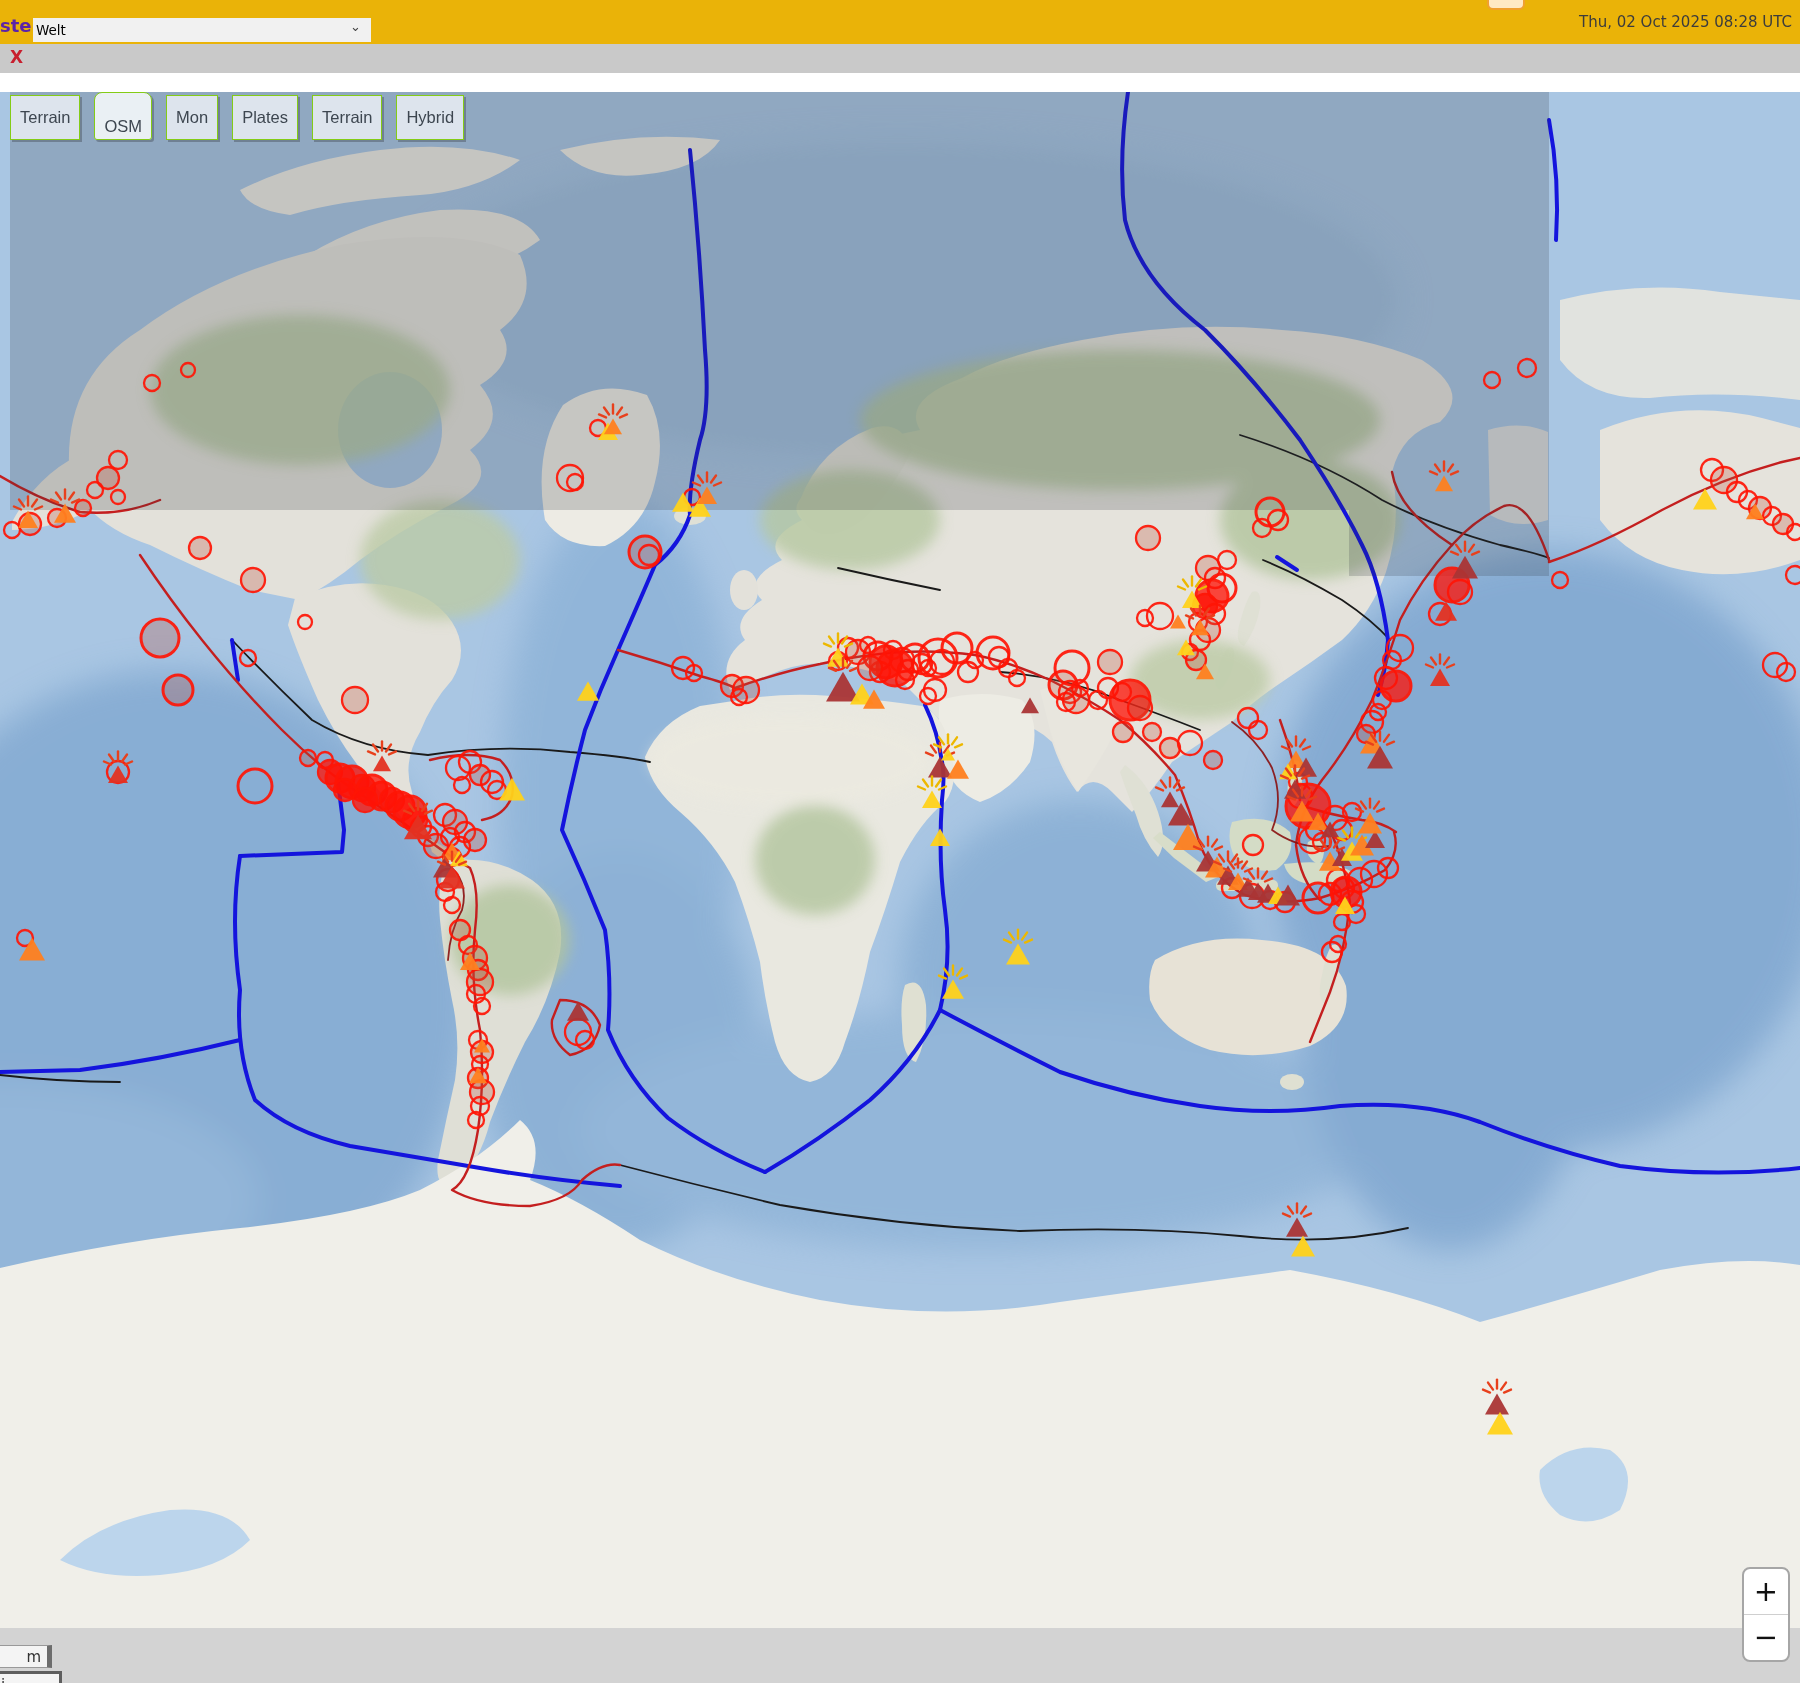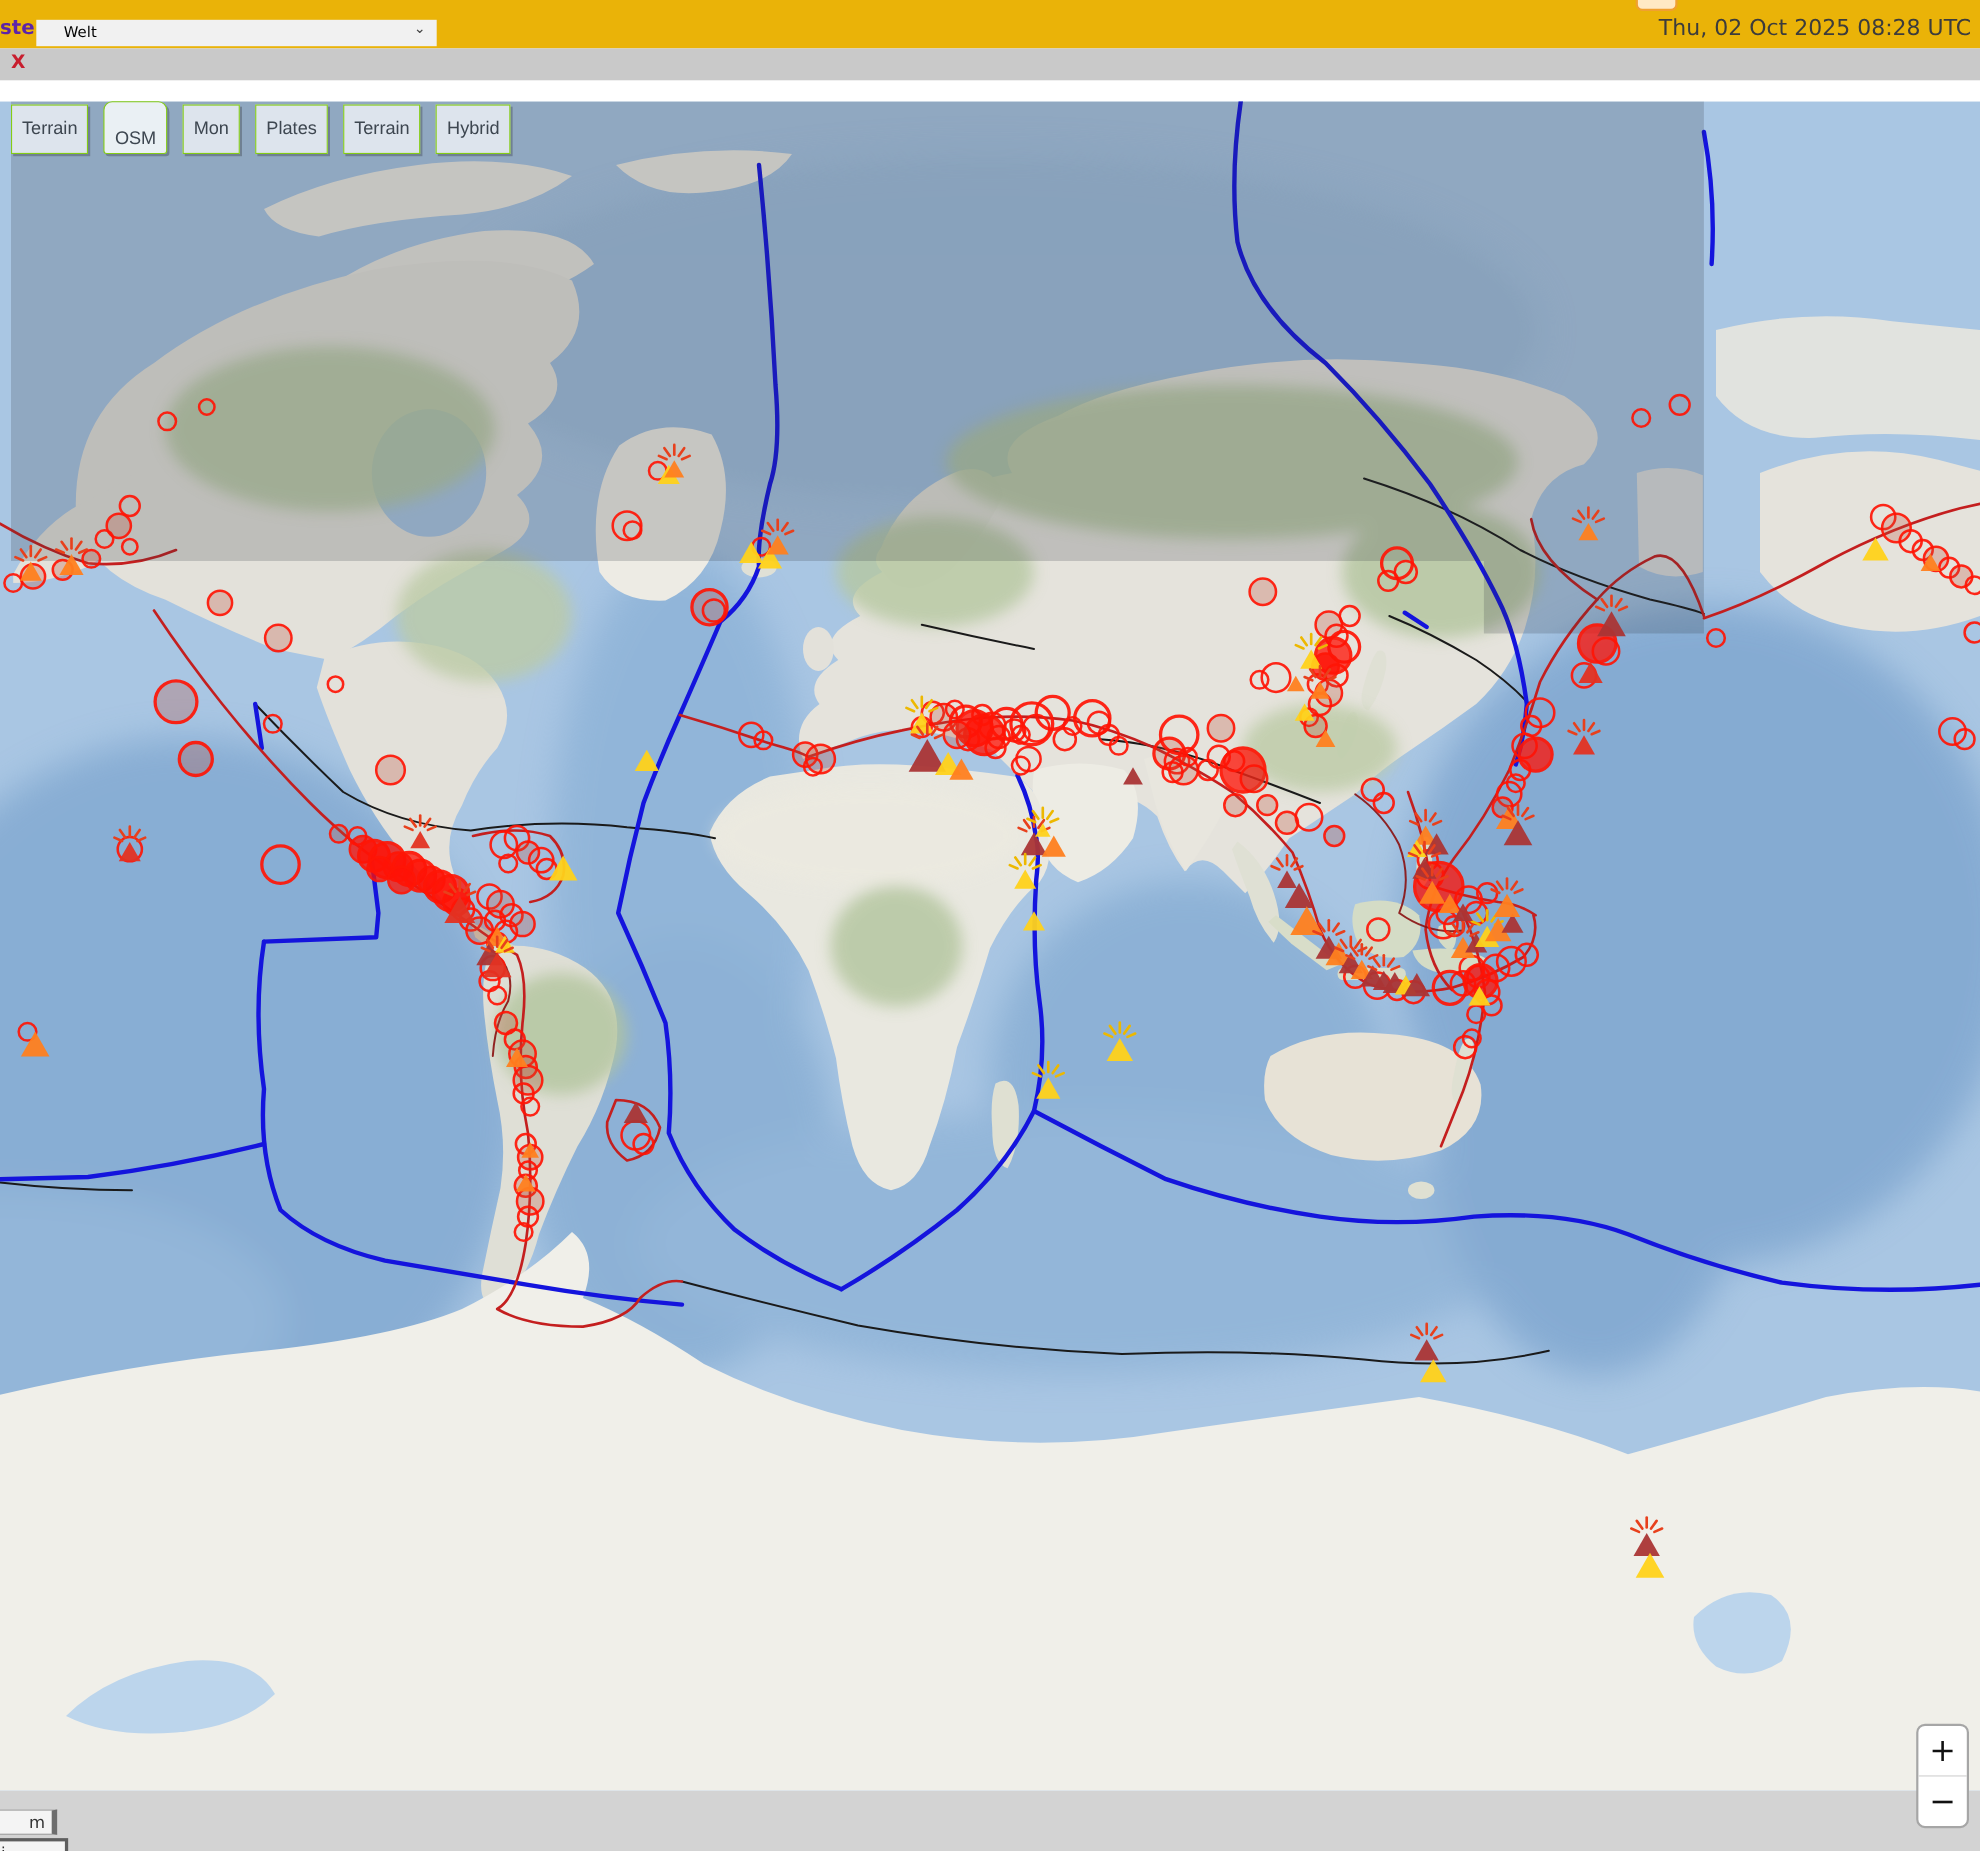"Welt" .region-select { padding-left: 25px -> 3px; width: 364px -> 338px }
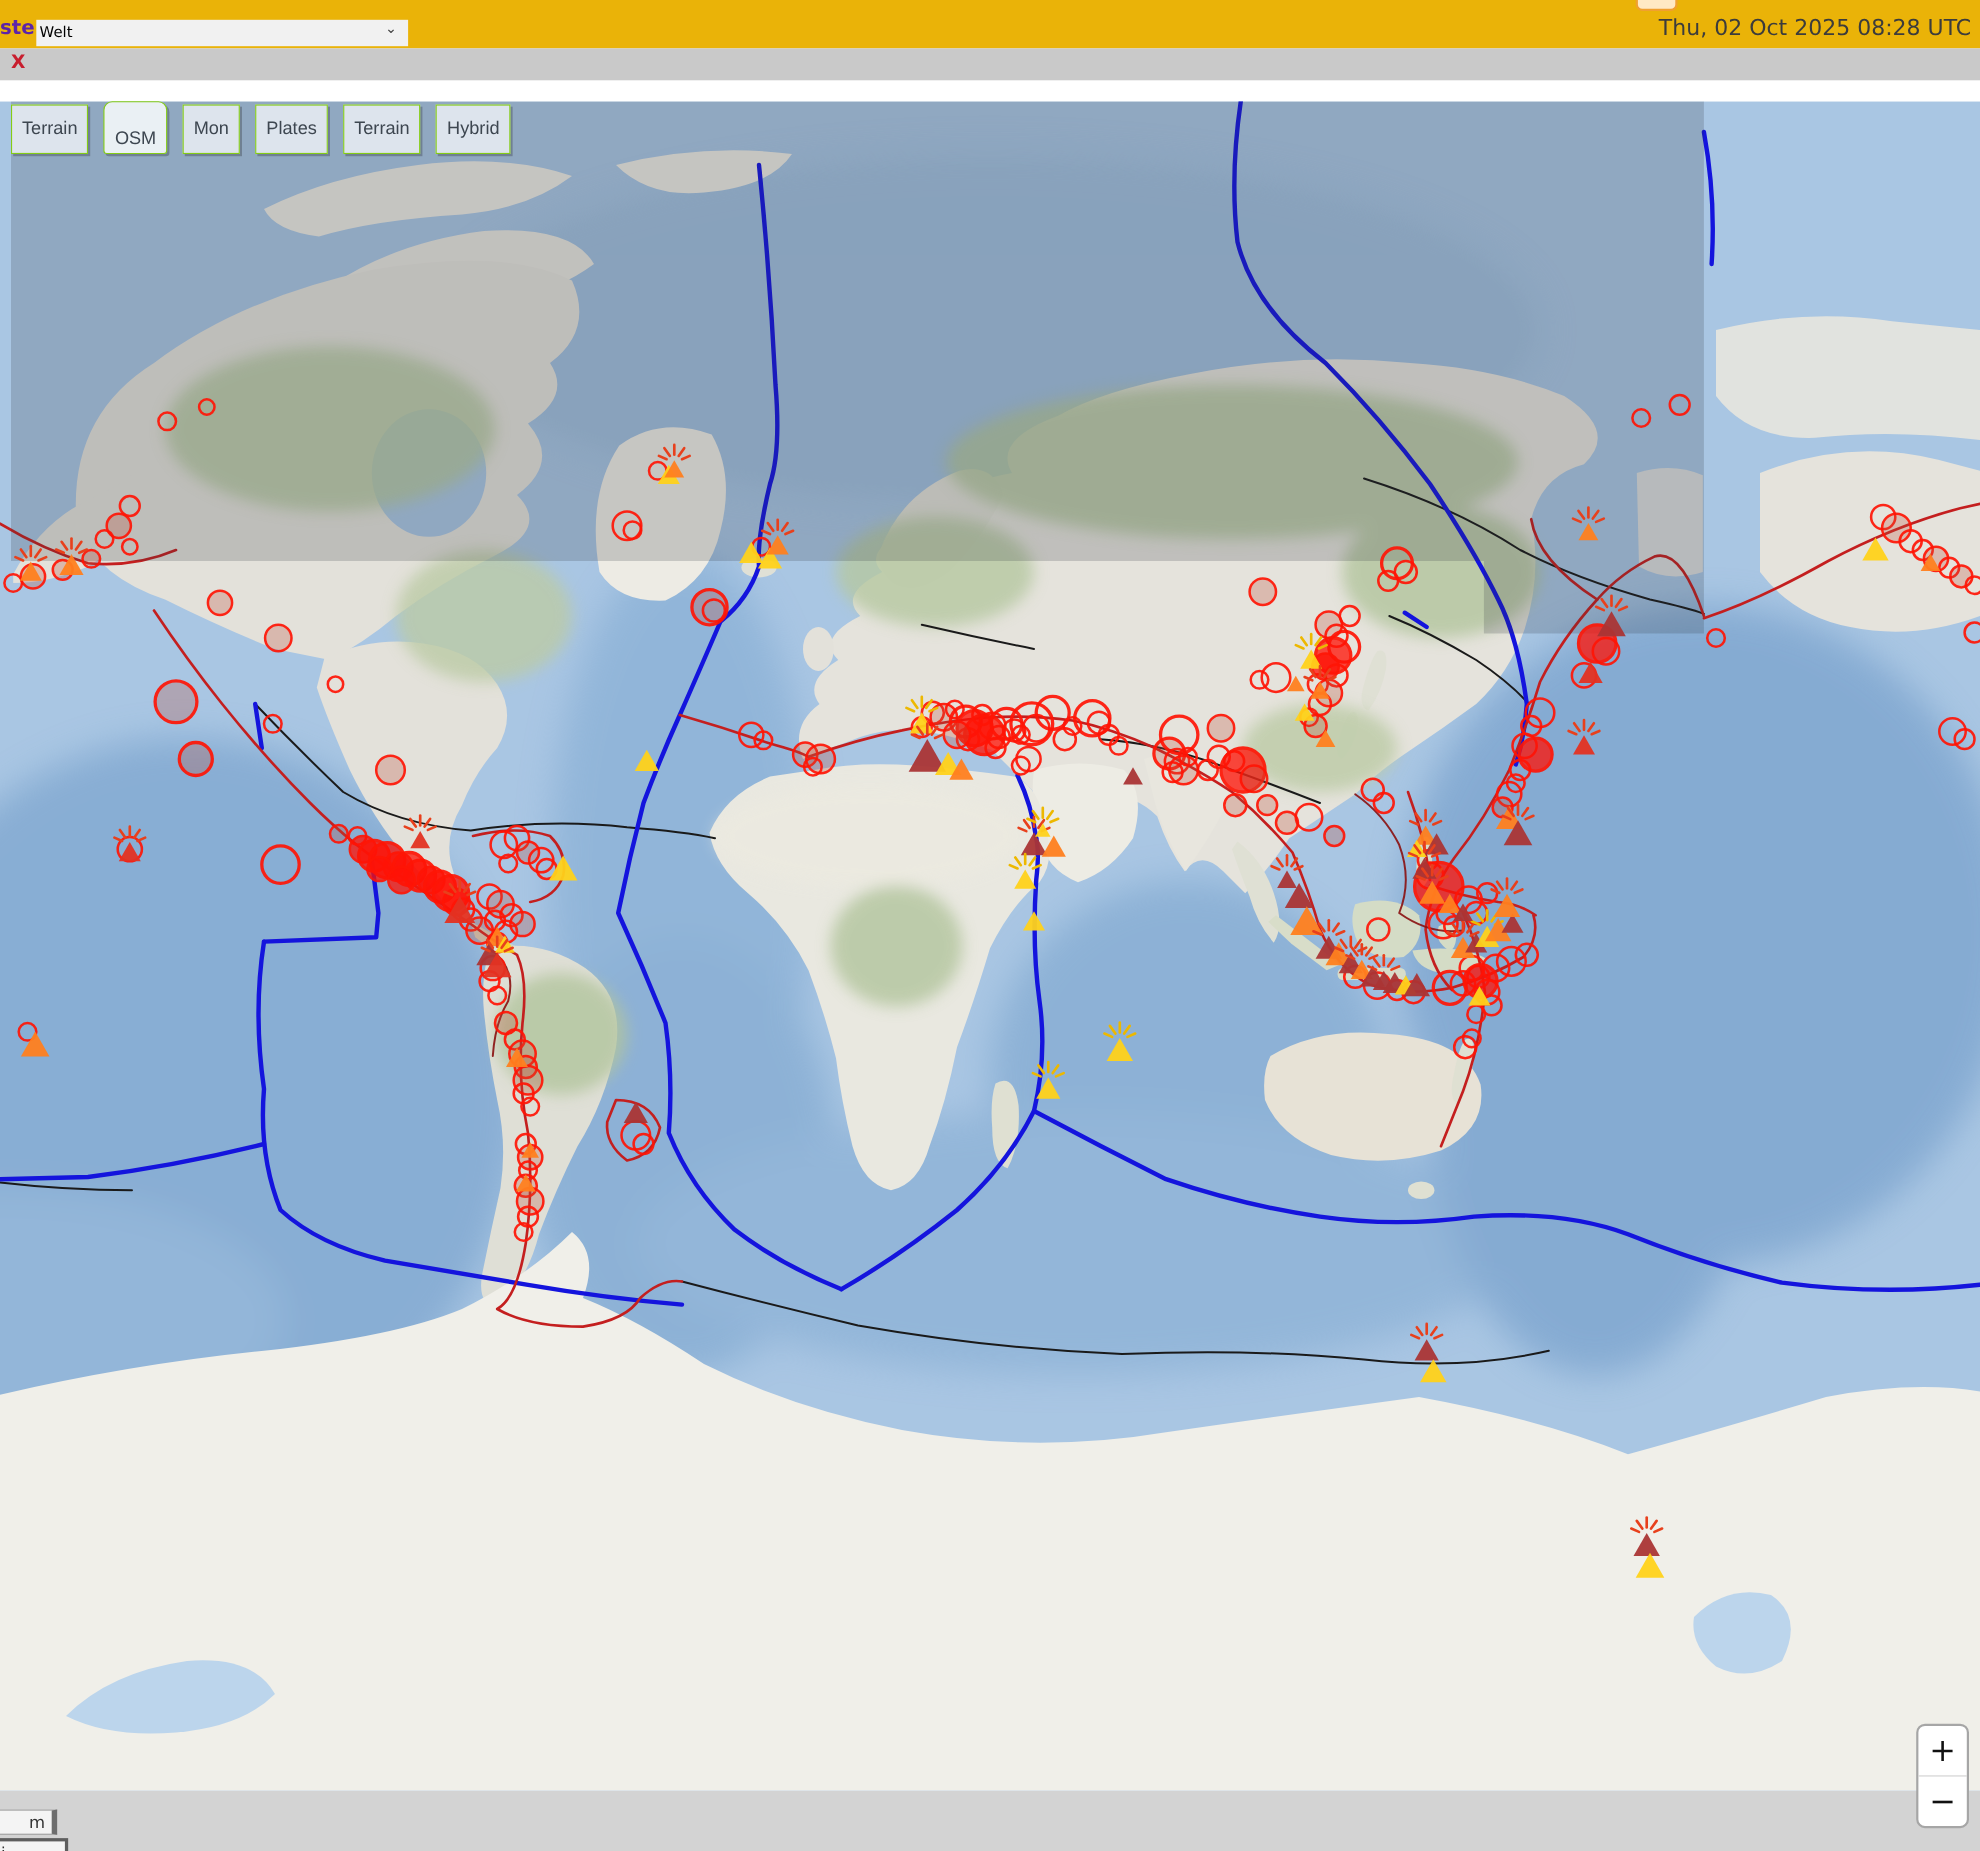"Thu, 02 Oct 2025 08:28" .timestamp { font-size: 20px -> 15px }
